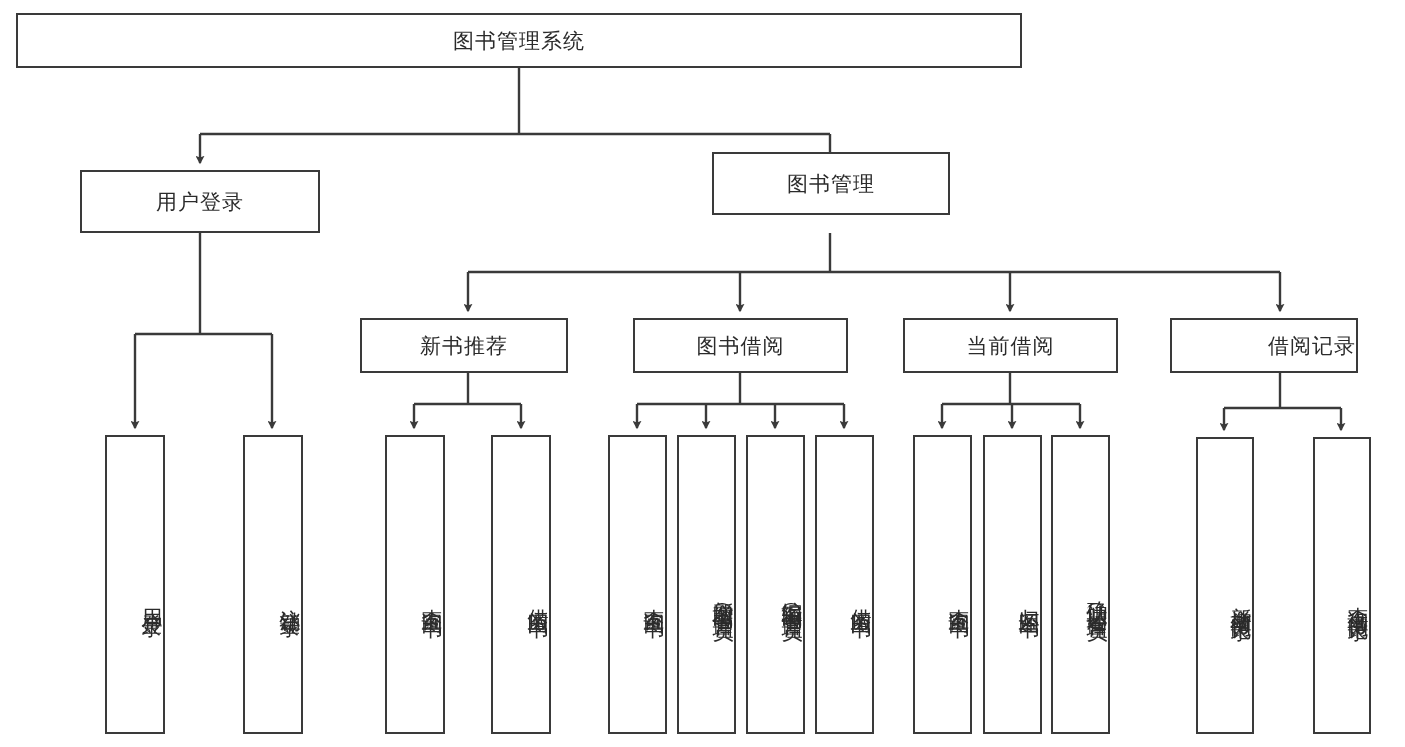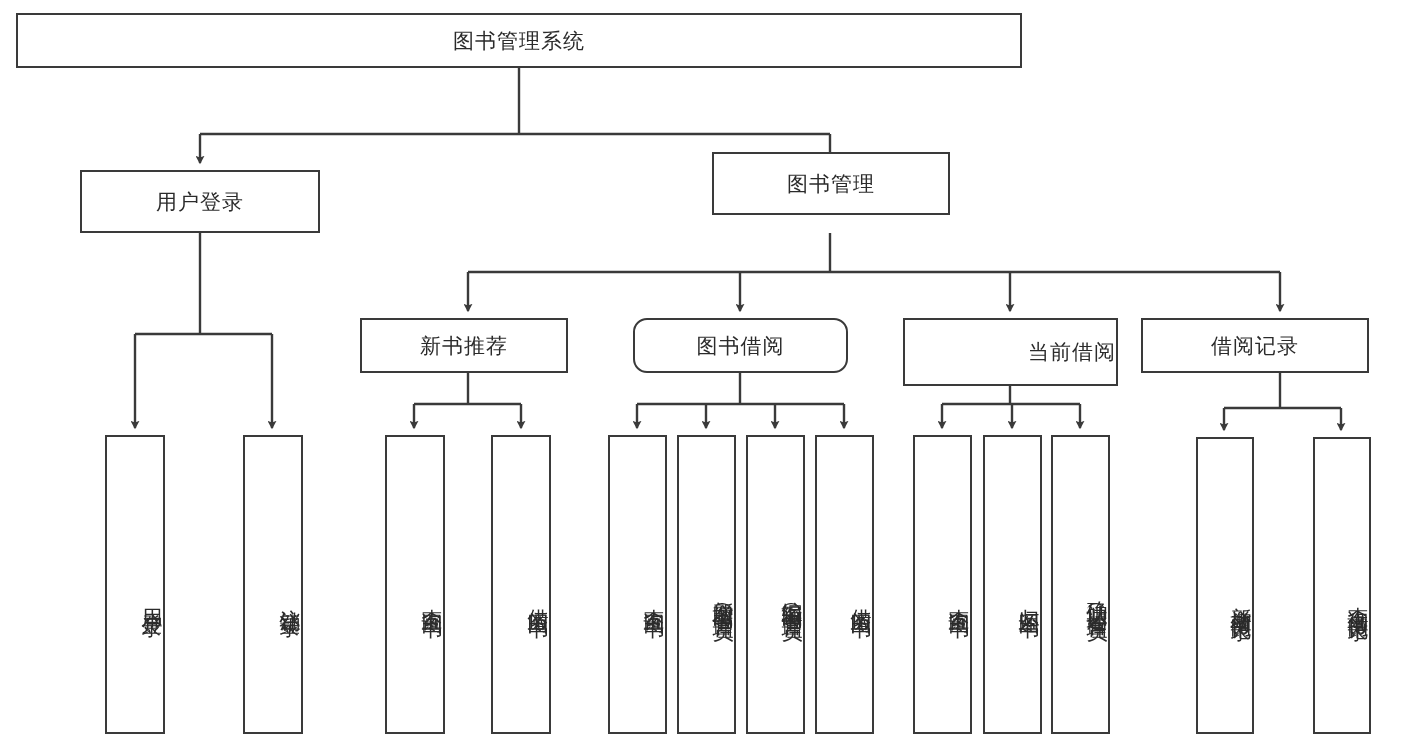"图书借阅" div.node { border-radius: 14px -> none }
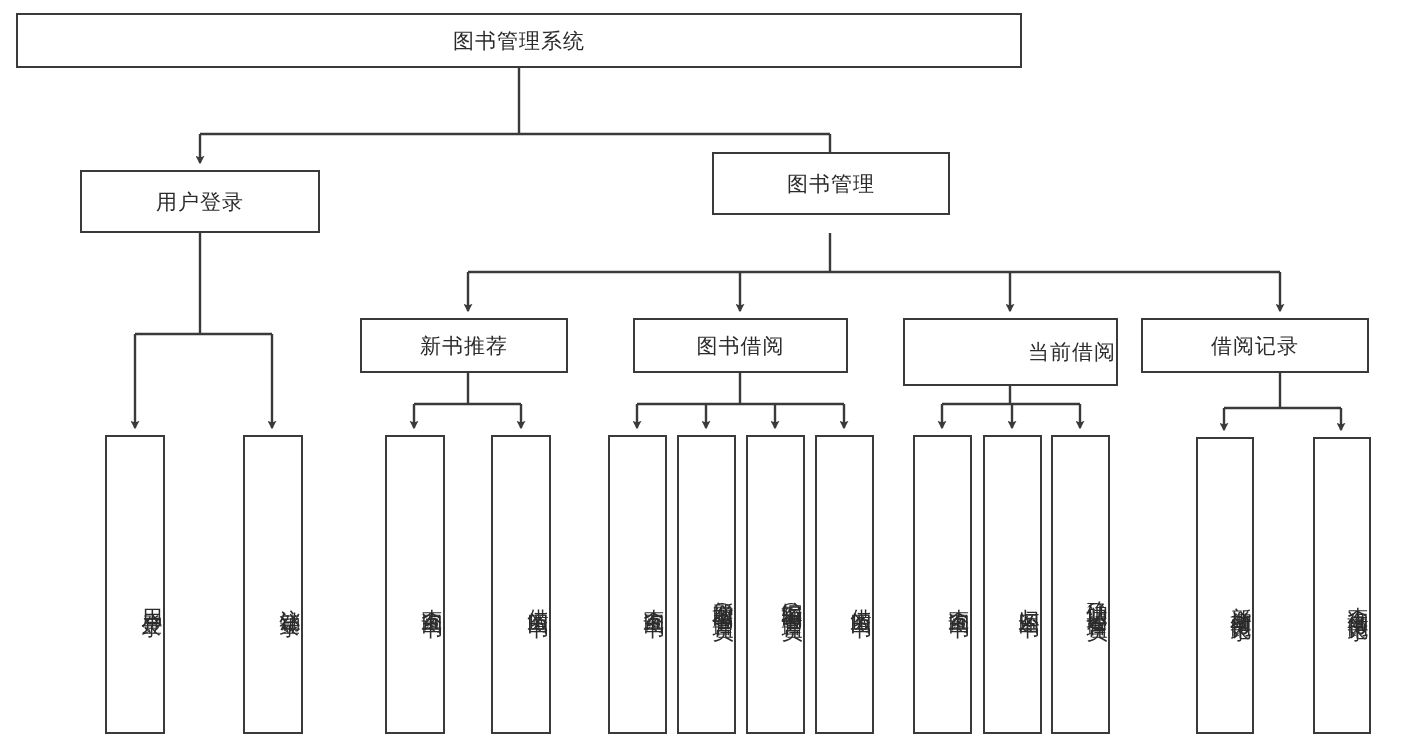"当前借阅" div.node { height: 68px -> 55px; justify-content: flex-end -> none }
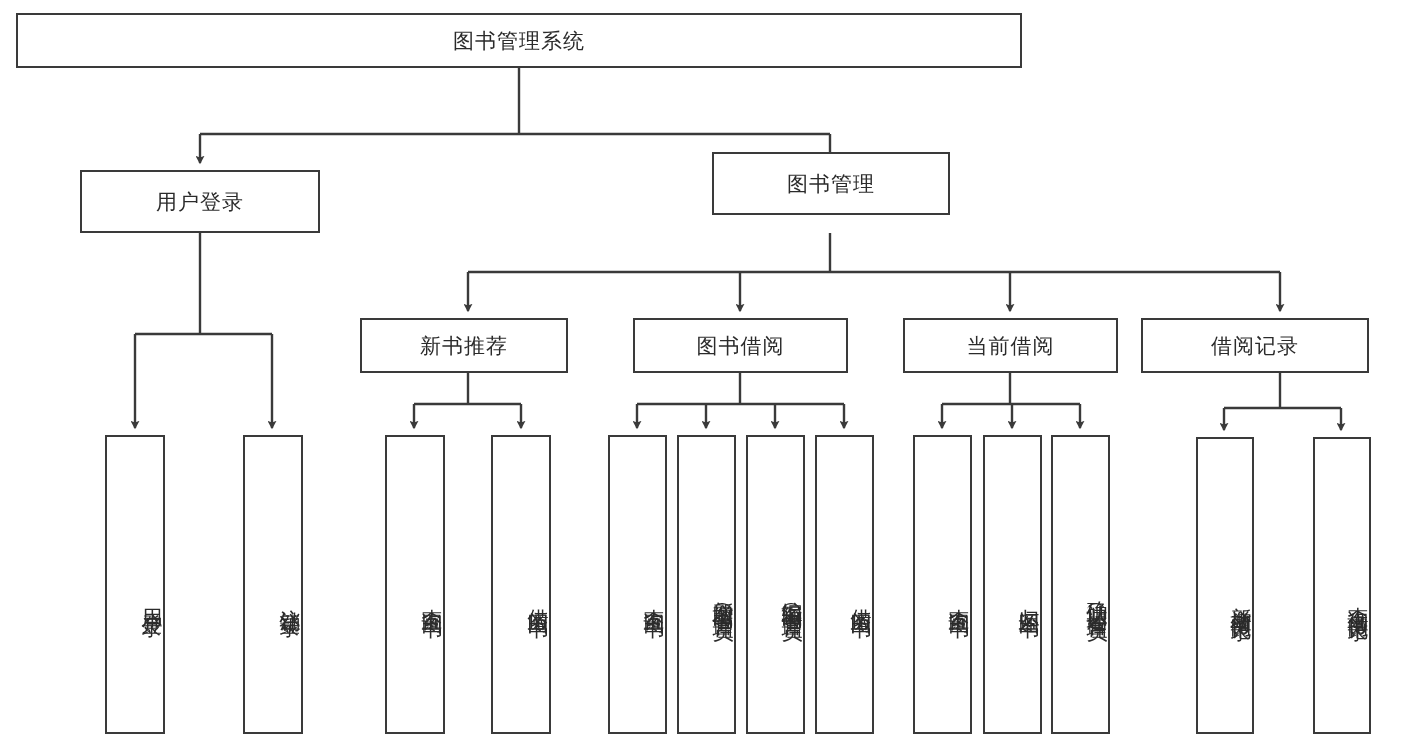"借阅记录" div.node { justify-content: none -> flex-end; left: 1141px -> 1170px; width: 228px -> 188px }
